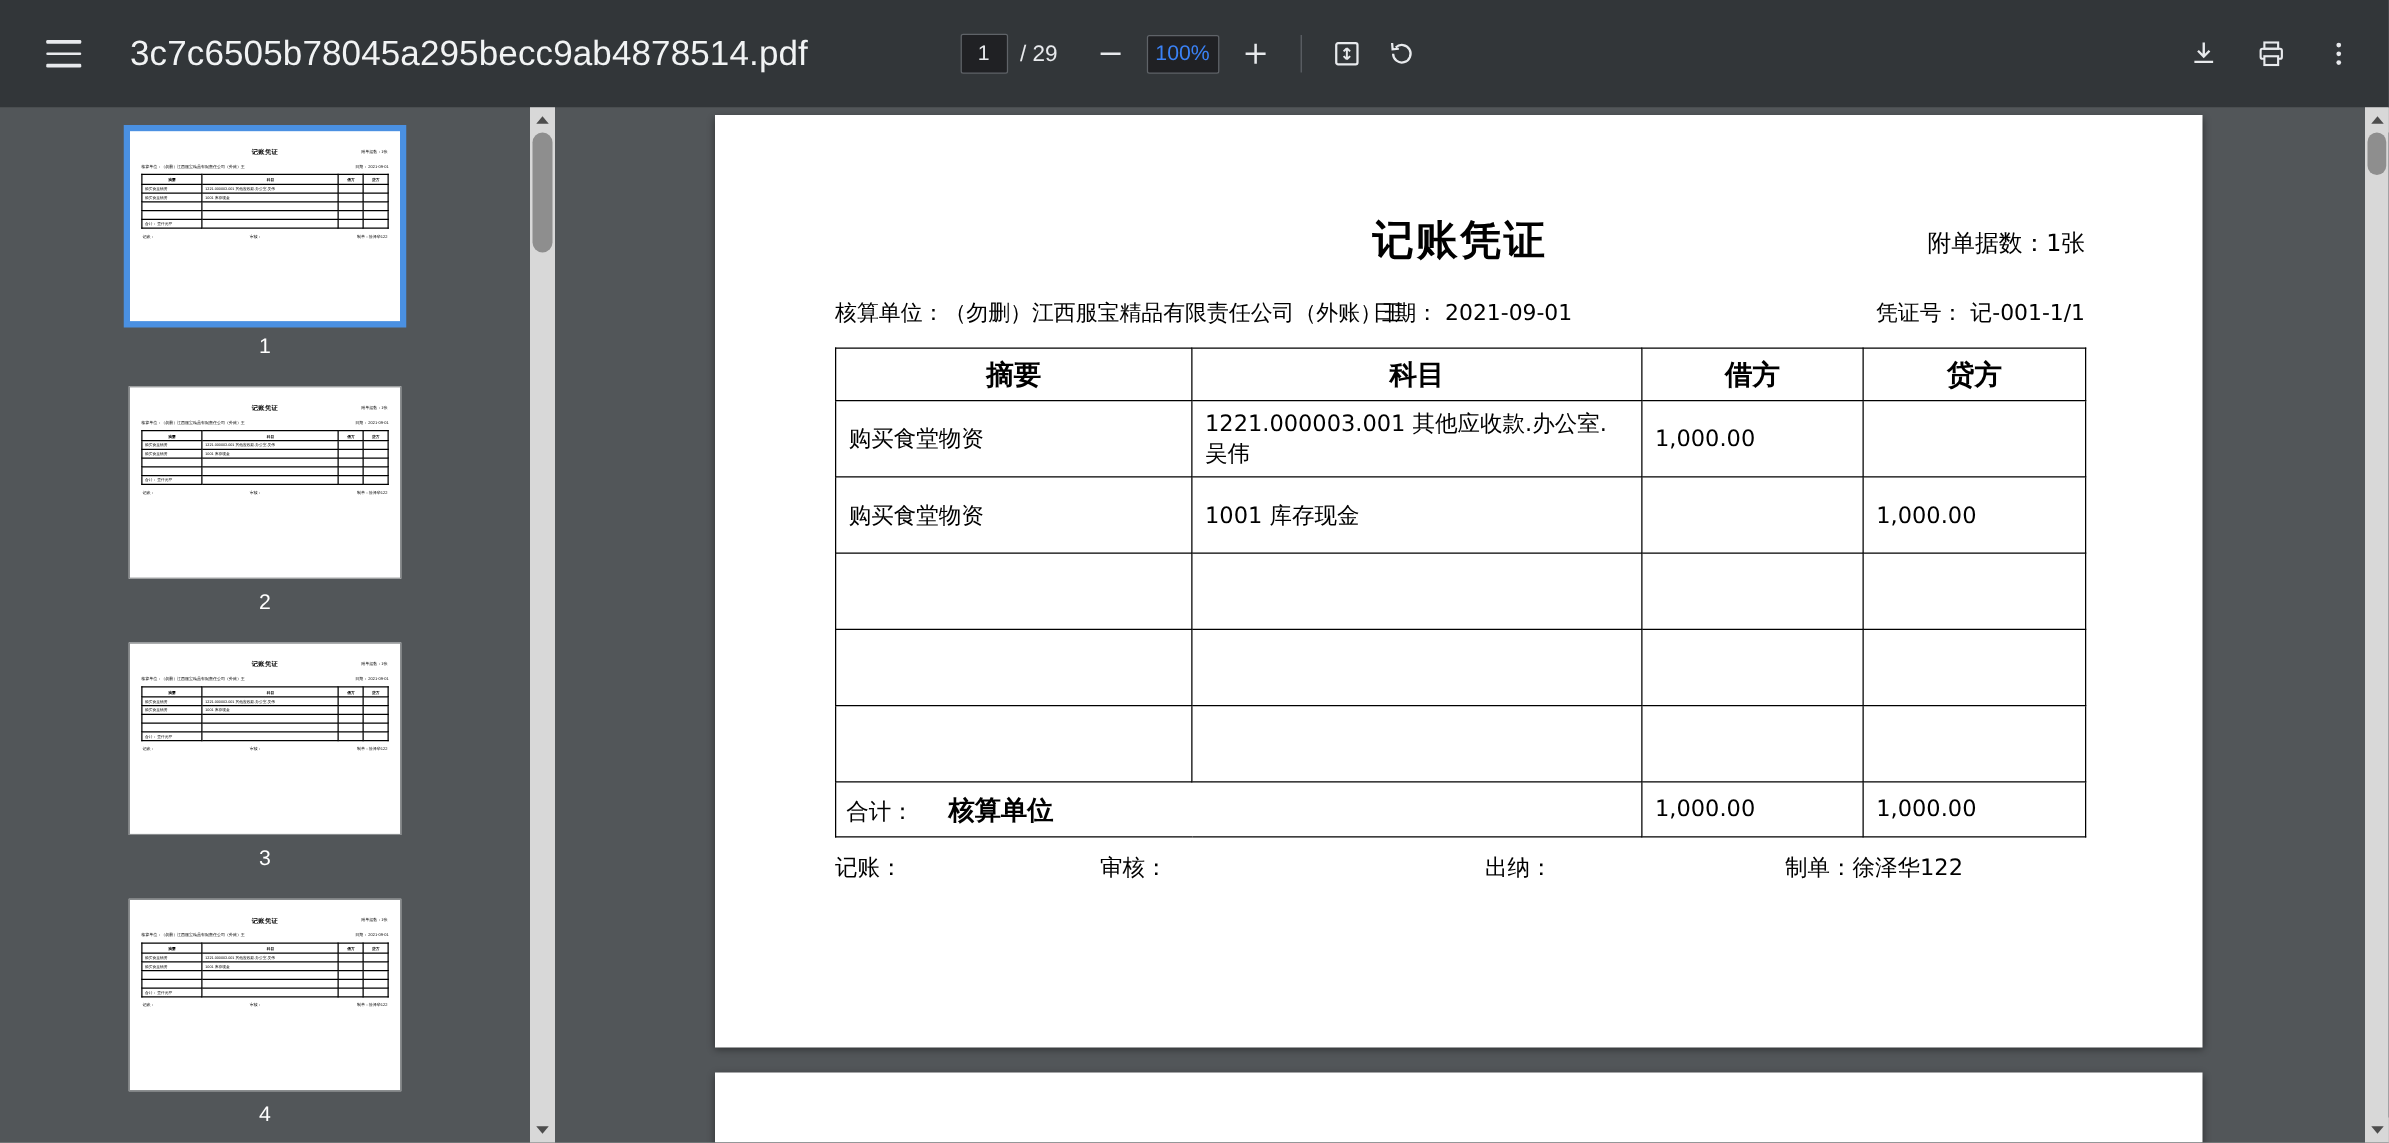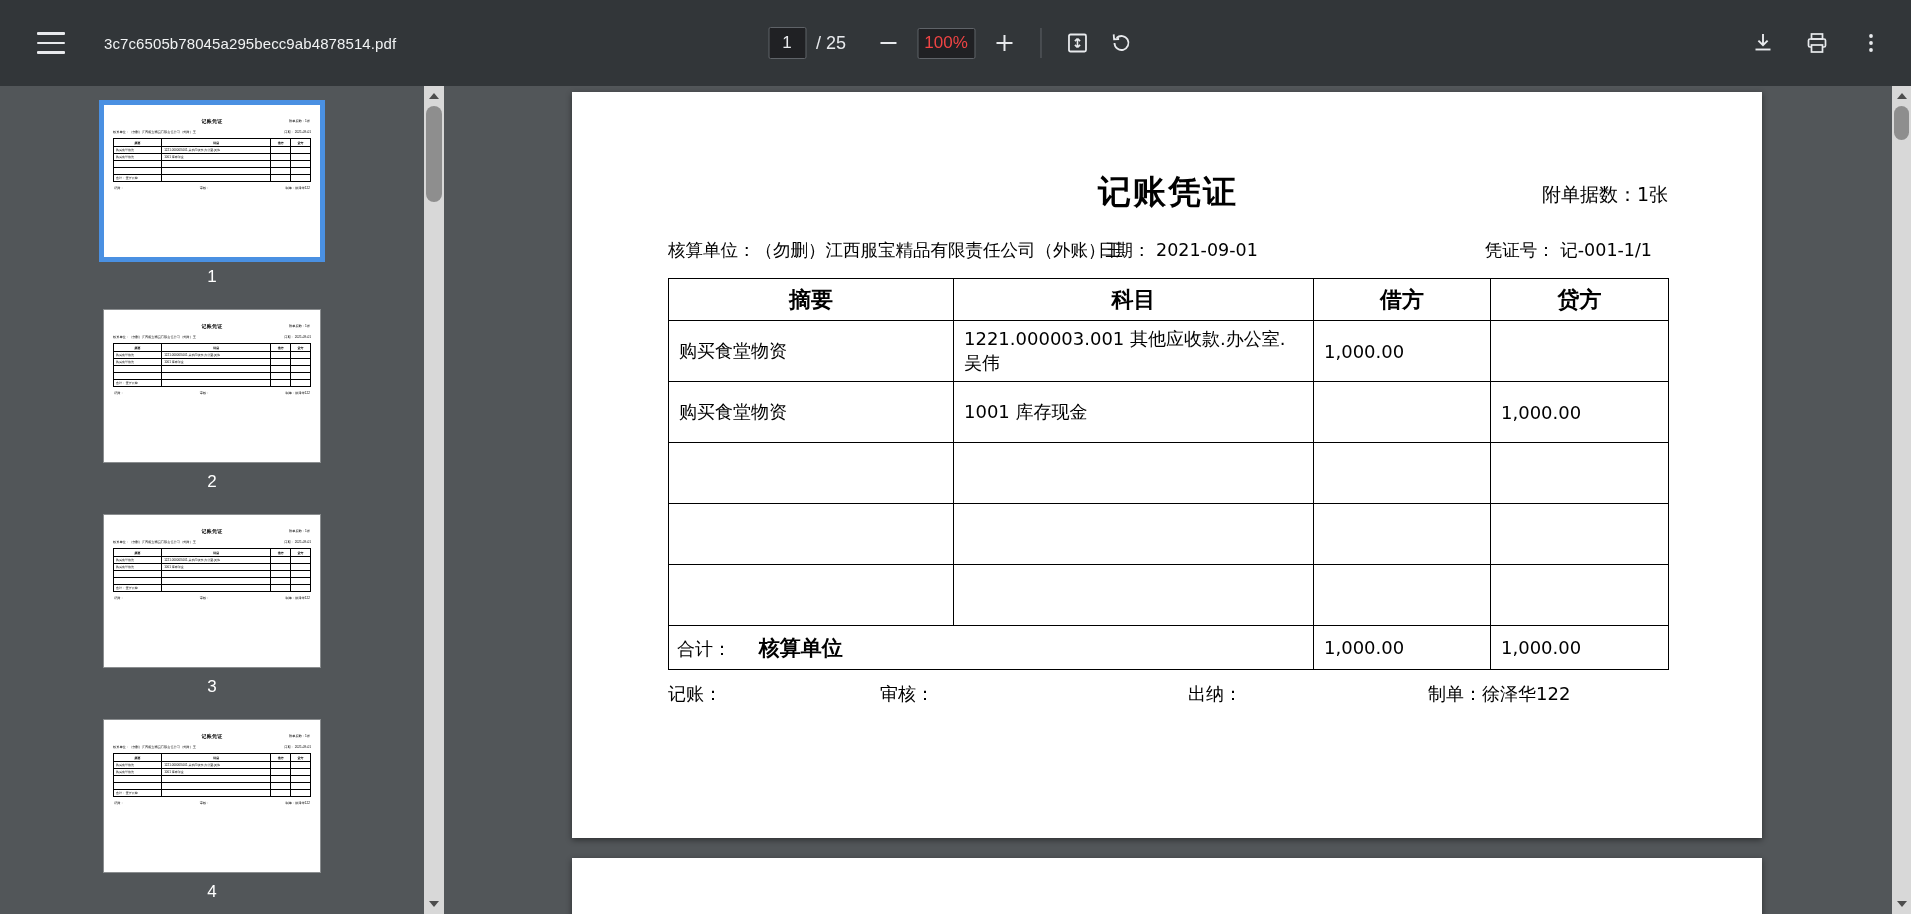"3c7c6505b78045a295becc9ab4878514.pdf" .doc-title { font-size: 15px -> 28px }
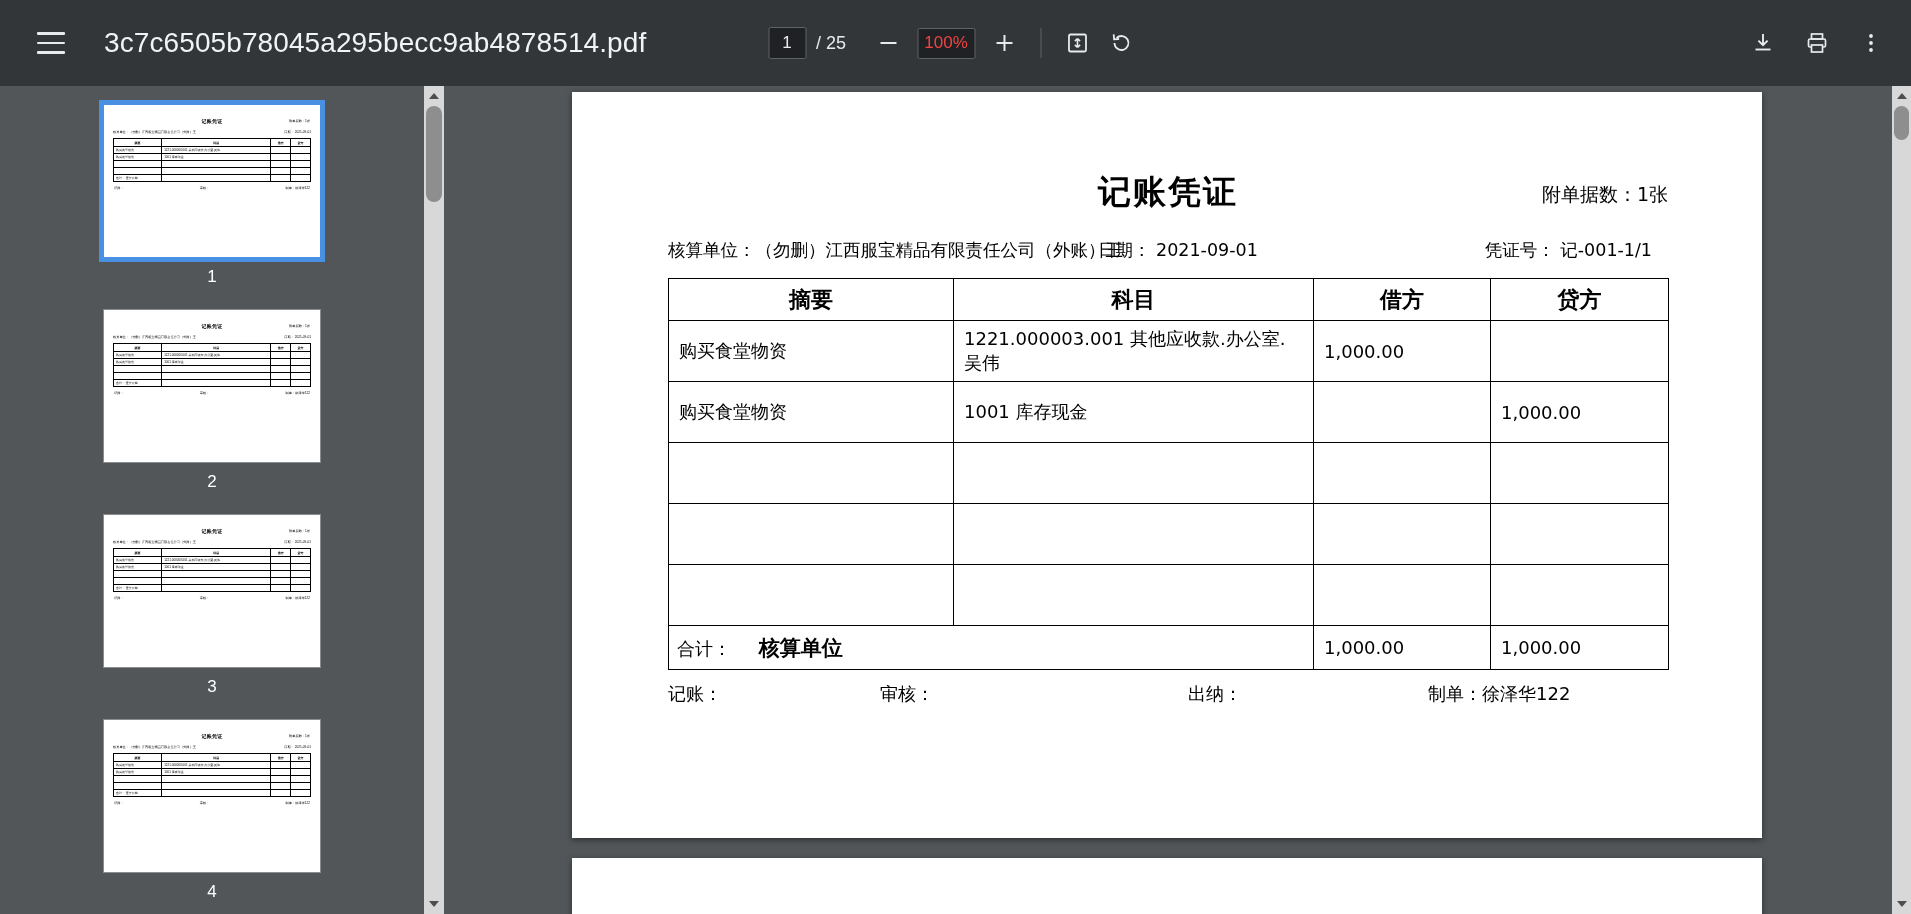"/ 25" div.page-total { text: 25 -> 29 }
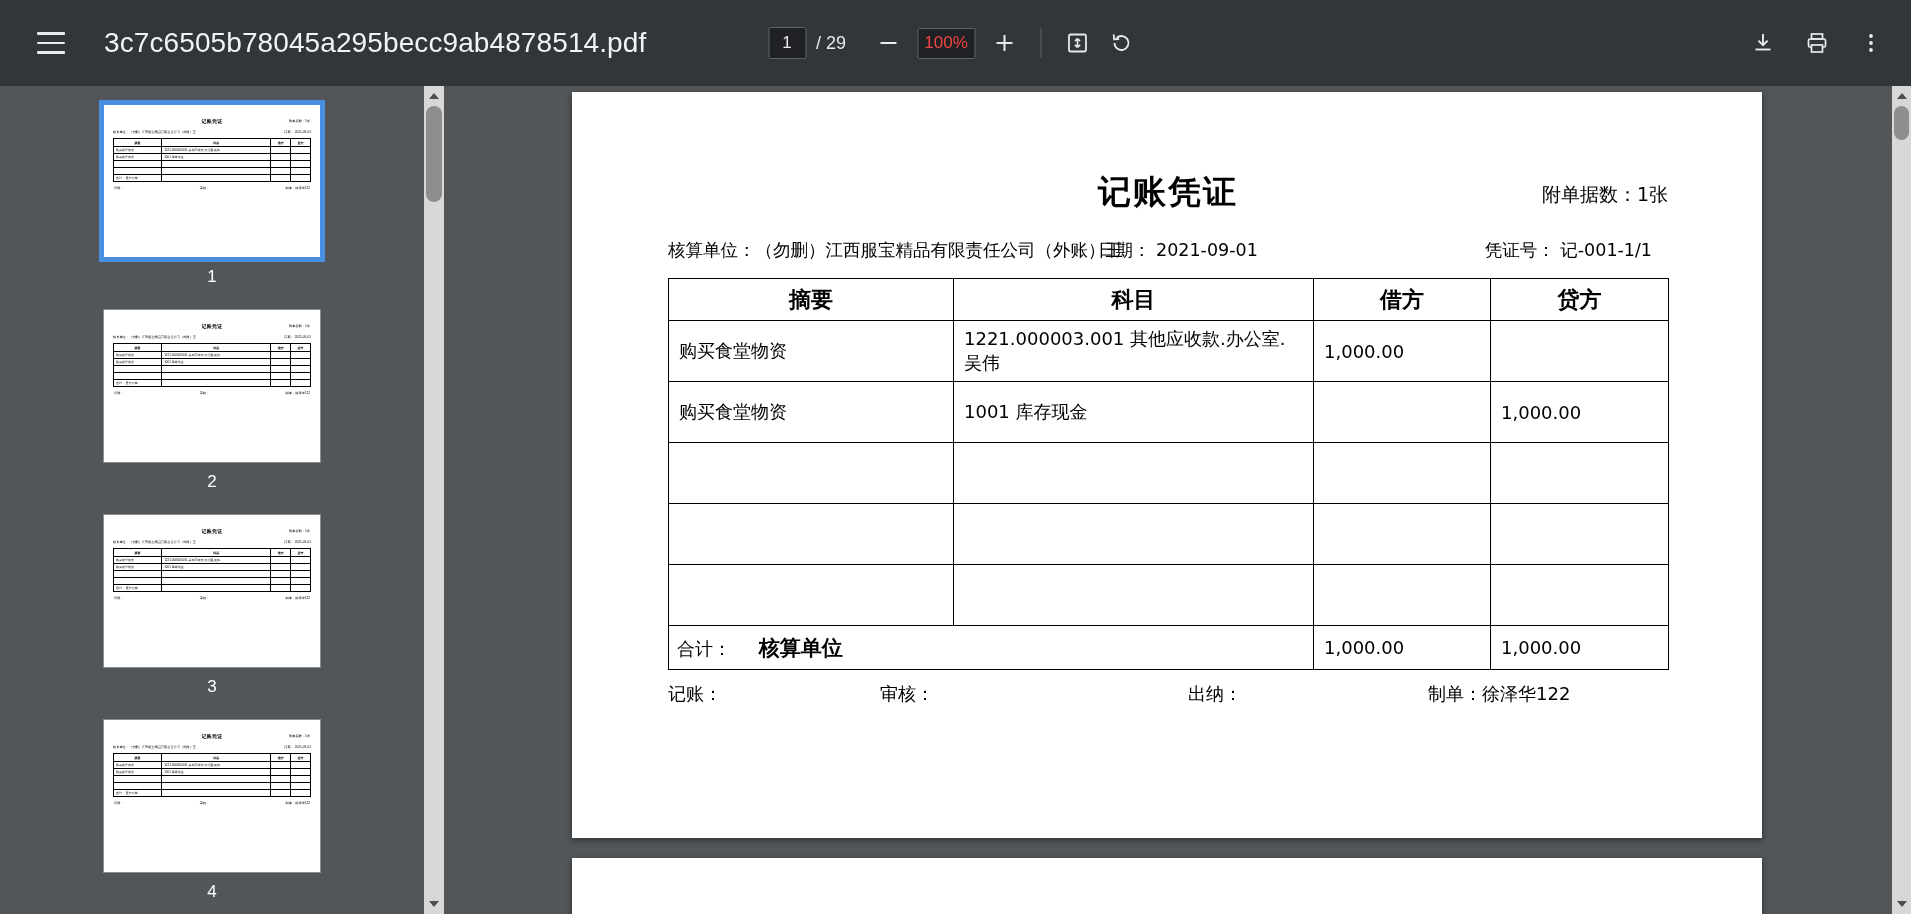"100%" .zoom-val { color: #ef4444 -> #3b82f6 }
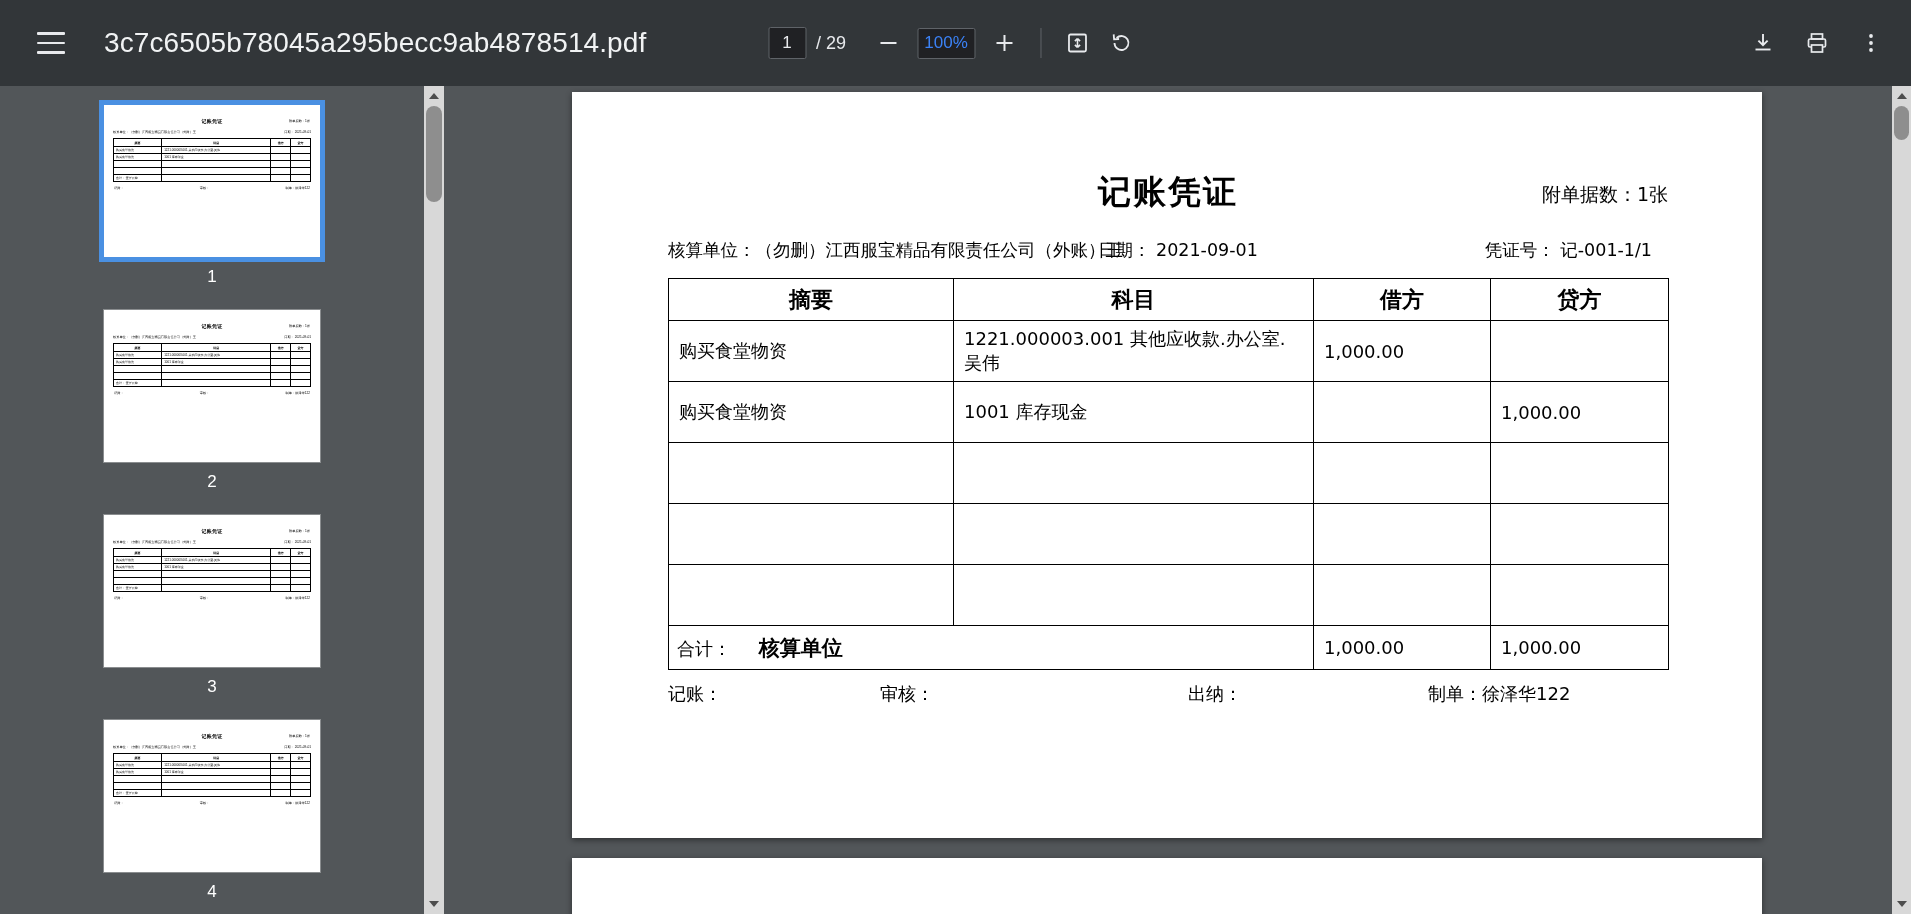"凭证号： 记-001-1/1" .doc-meta .vnum { right: 16px -> 0 }
